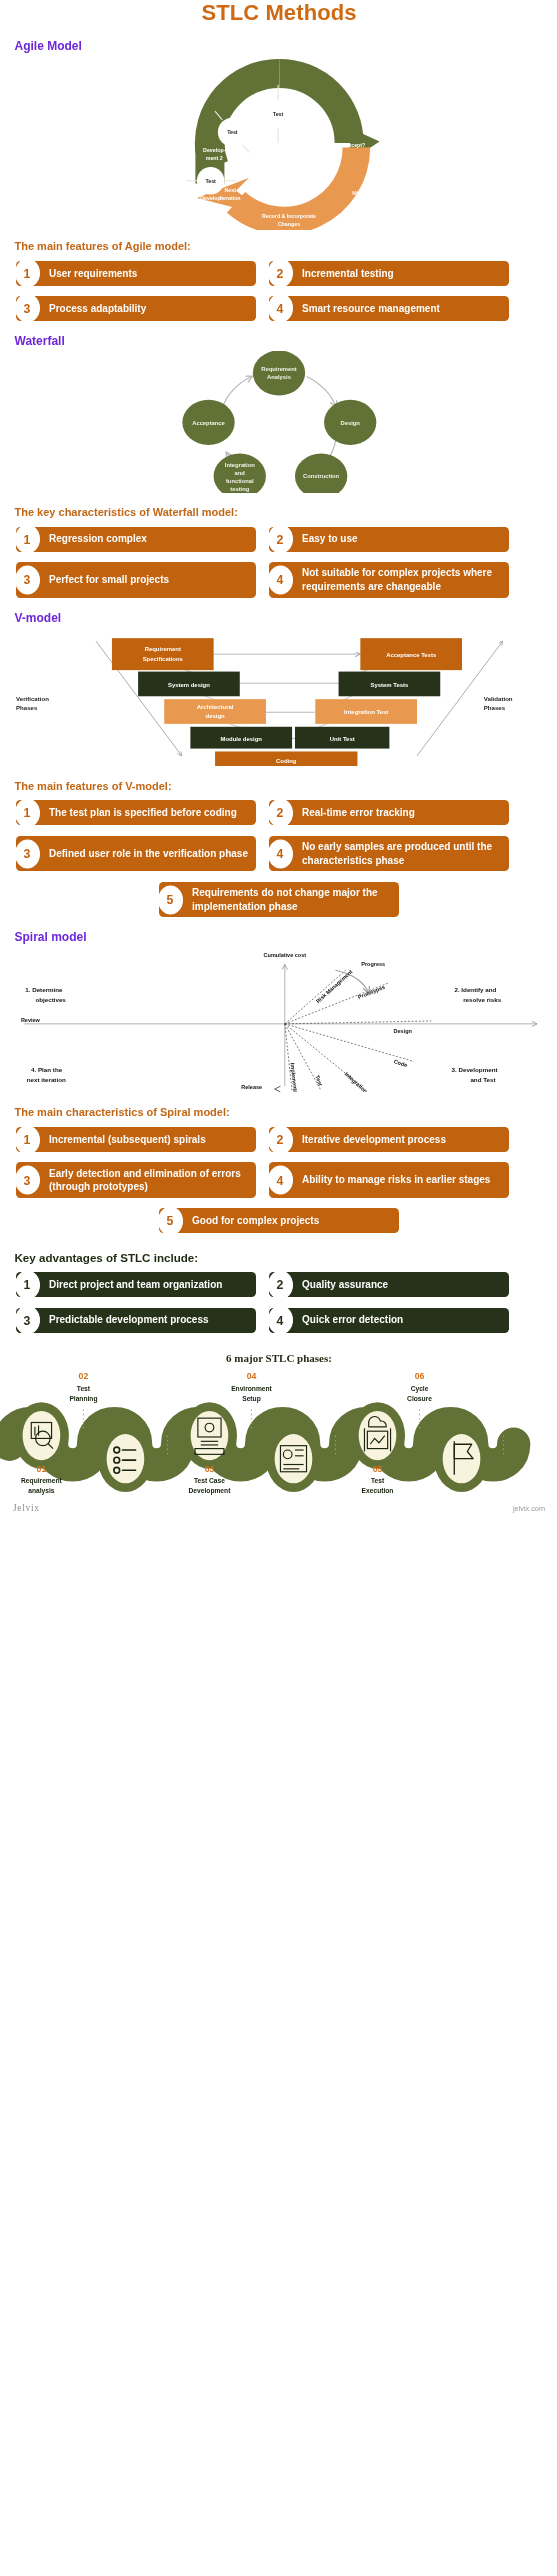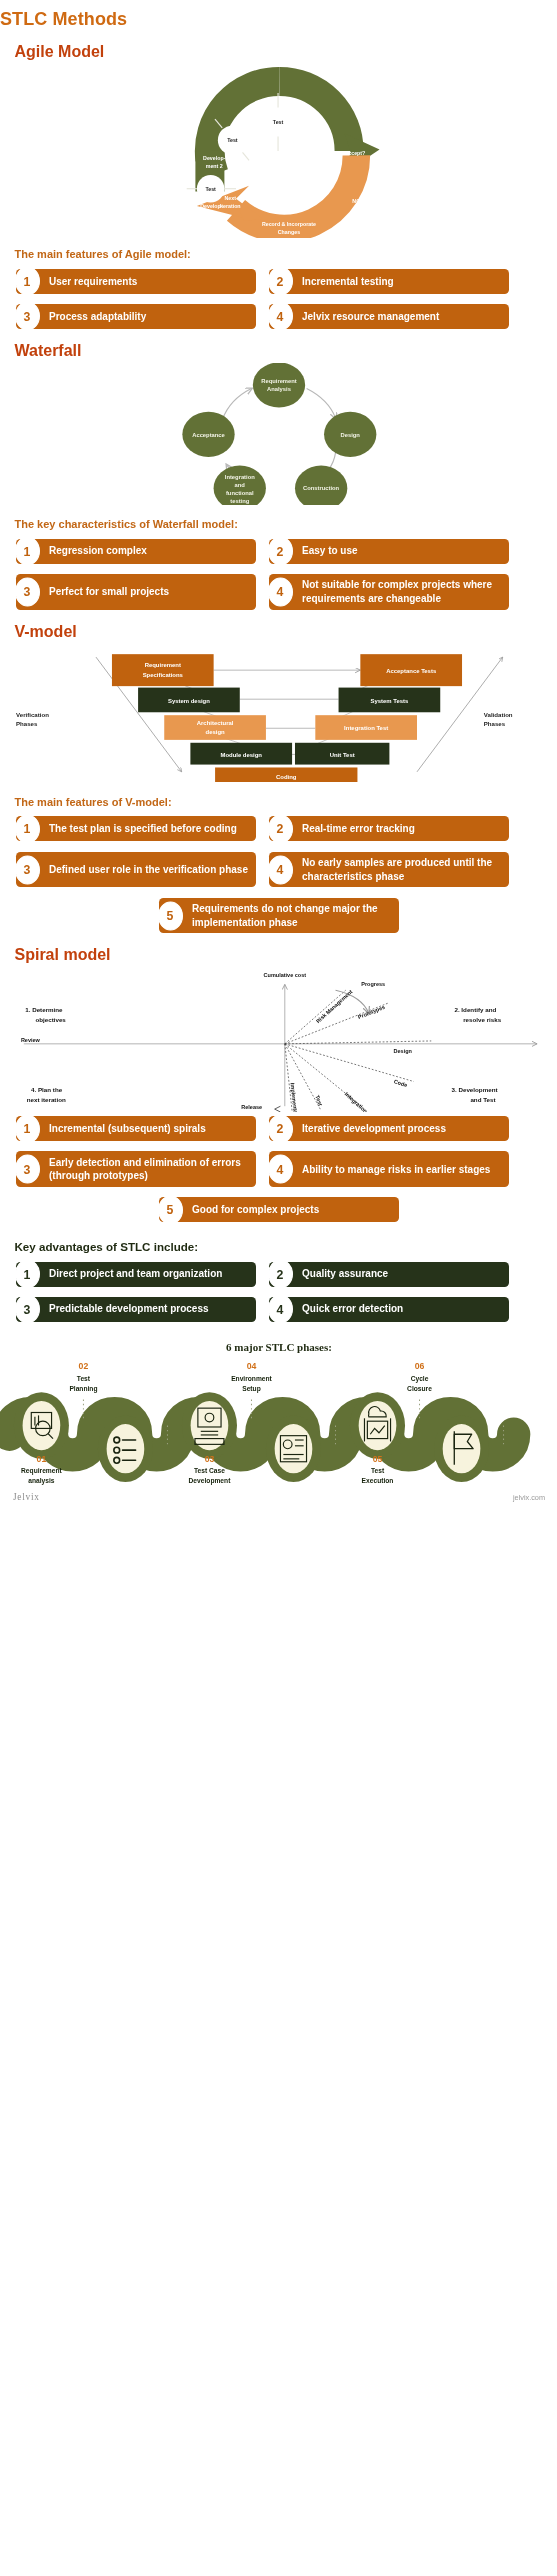"STLC Methods" .main-title { font-size: 18px -> 22px; padding-top: 9px -> 0; text-align: left -> center }
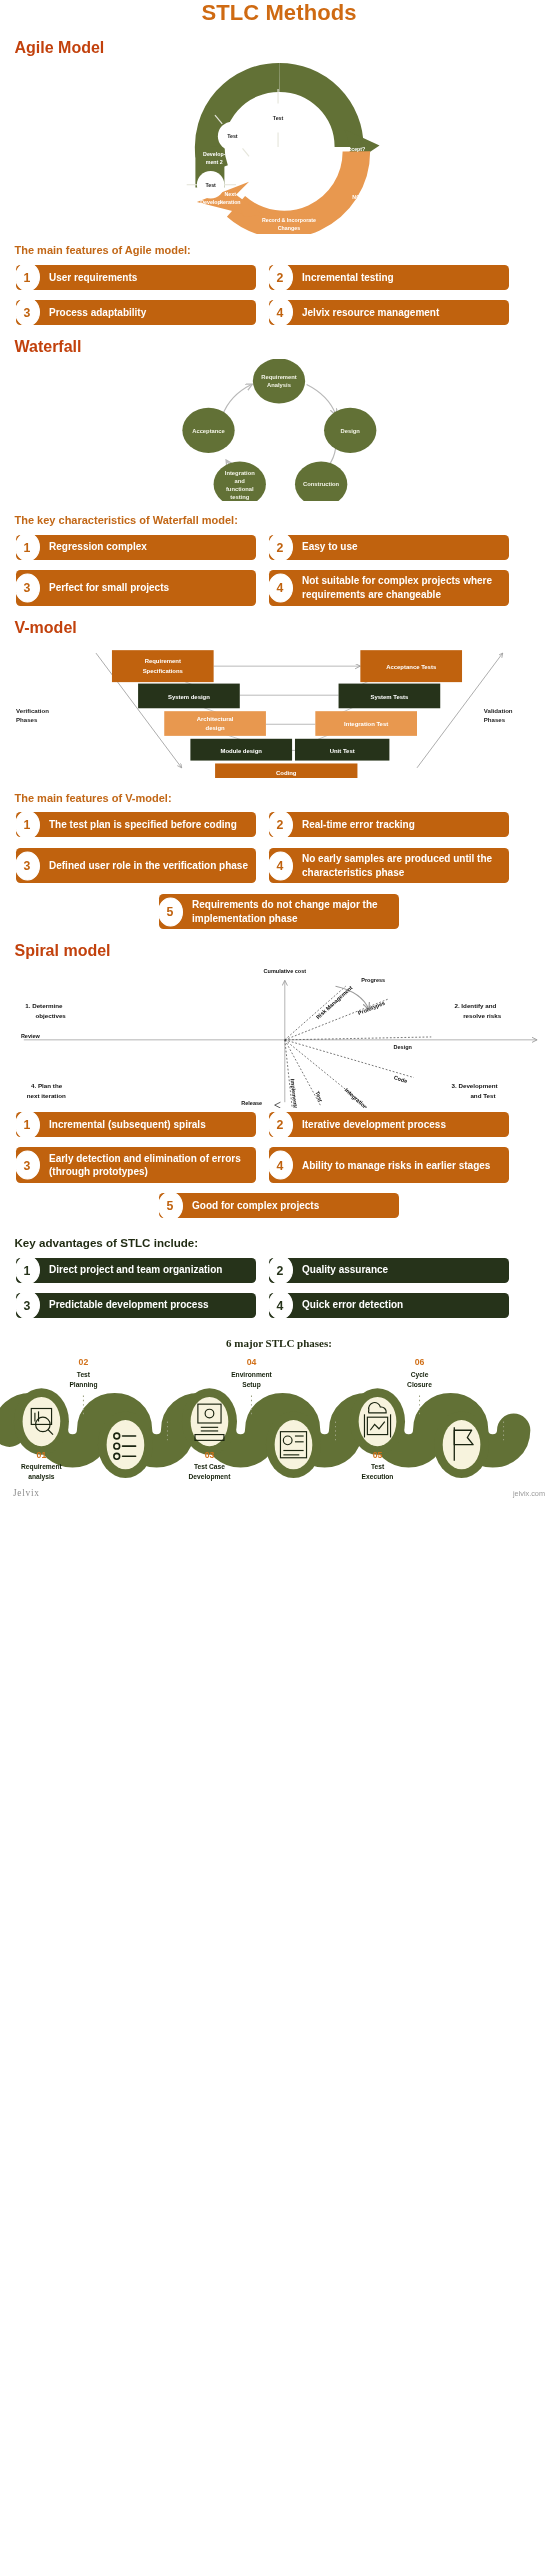"Agile Model" .model-title { color: #c2410c -> #6d28d9; font-size: 16px -> 12px }
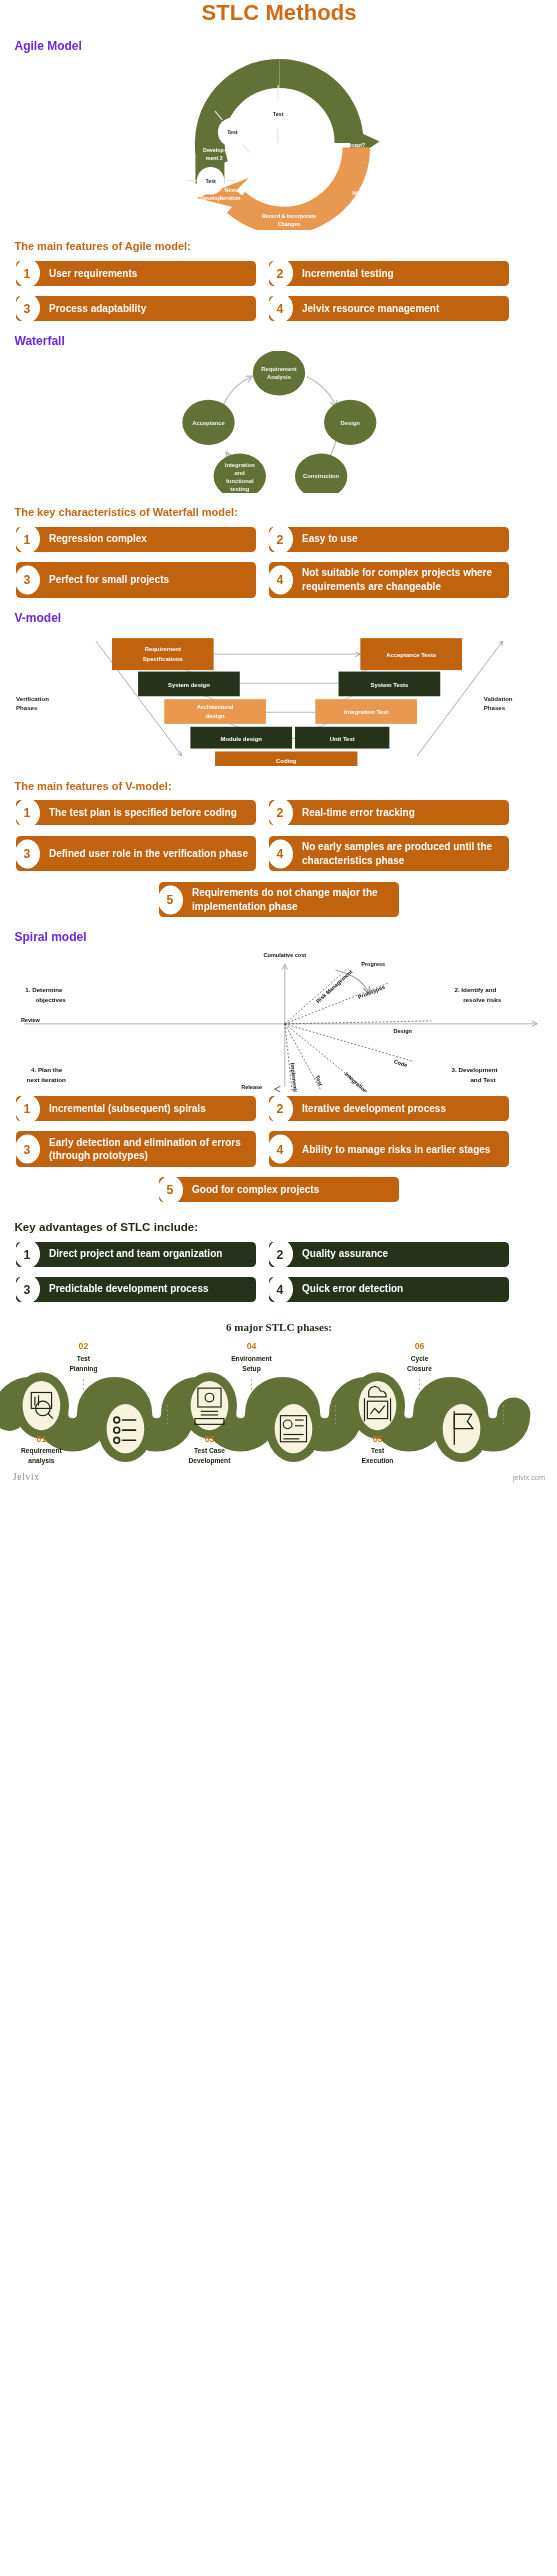"Jelvix resource management" span.ptext { text: Jelvix -> Smart }
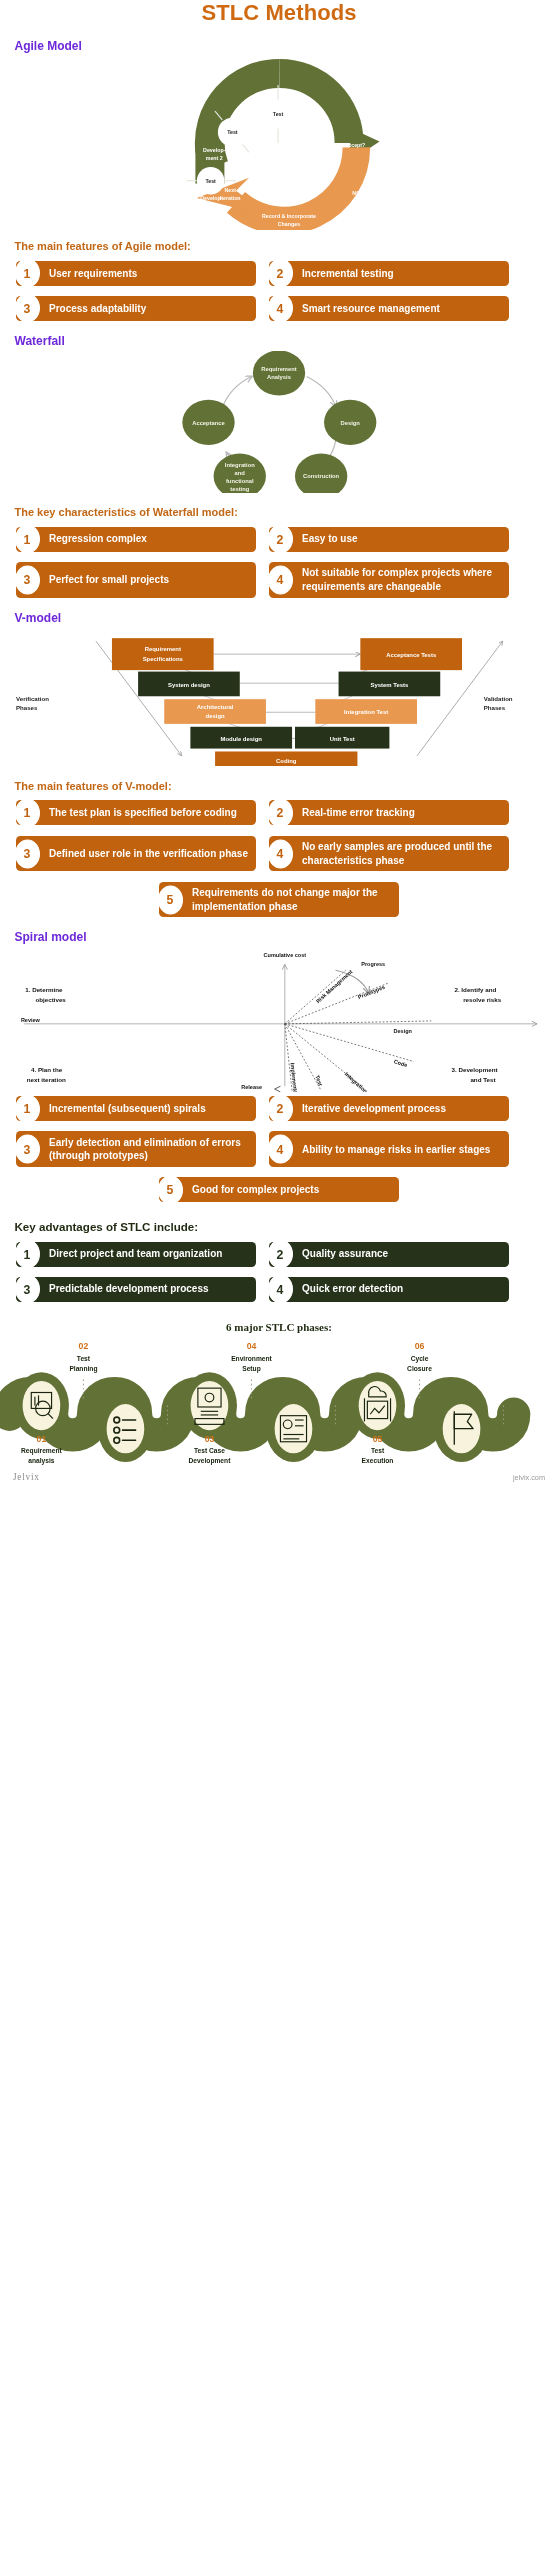"The main characteristics of Spiral" div.feature-title { html: none -> <div>The main characteristics of Spiral model:</div> }
